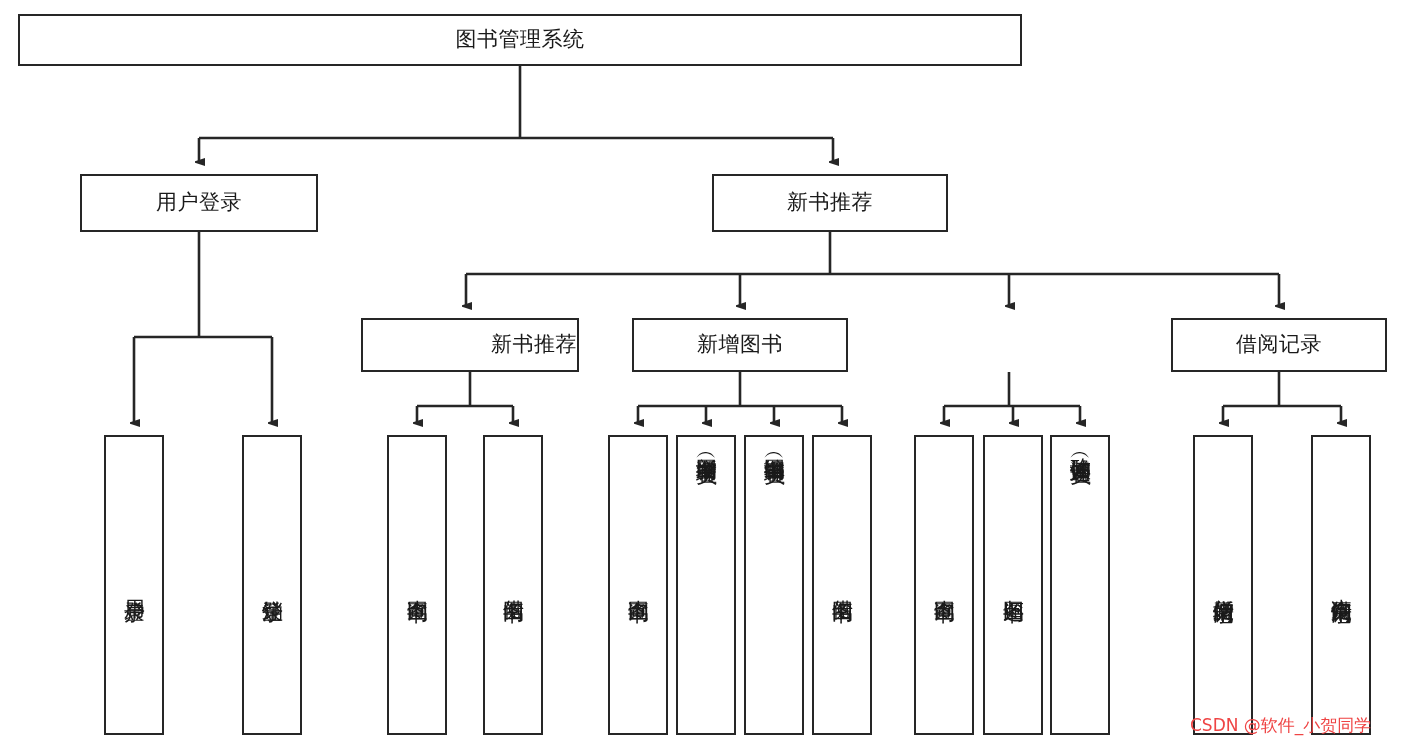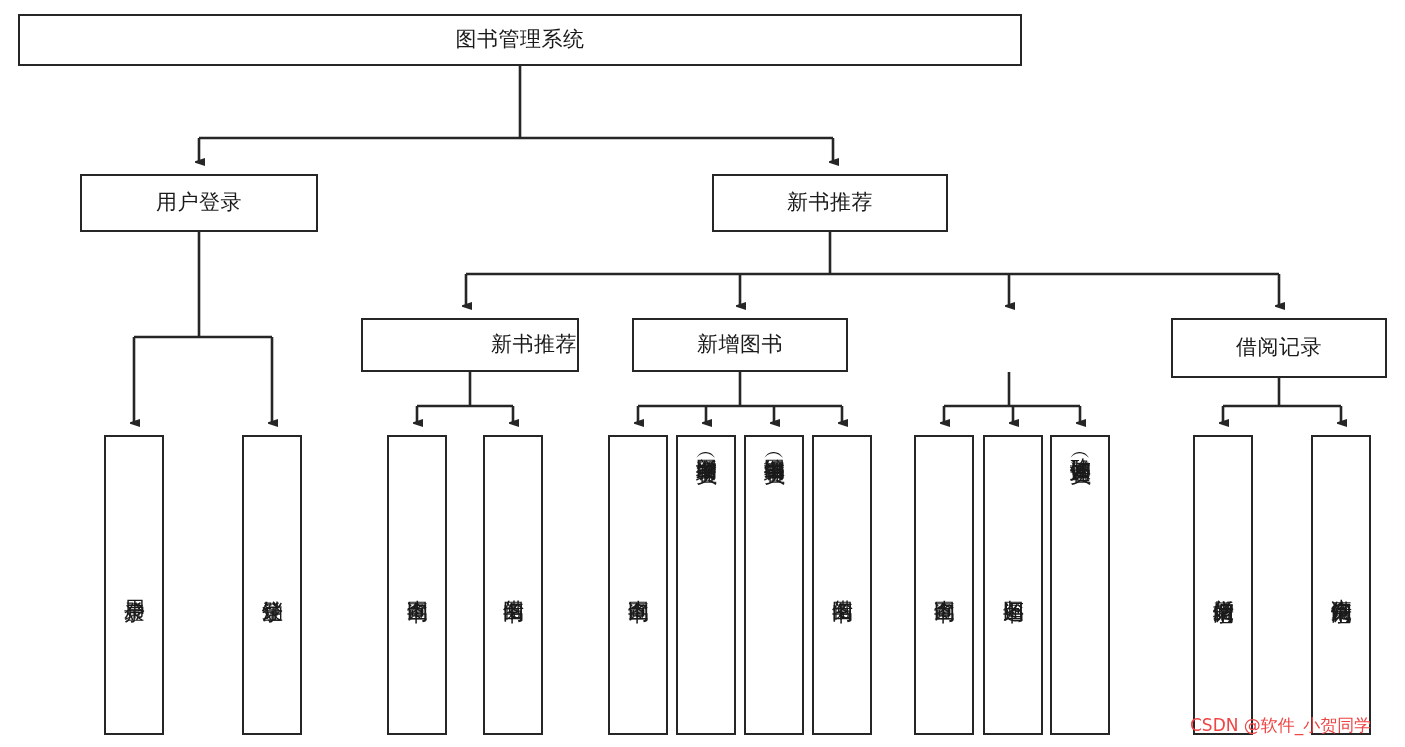"借阅记录" div.node-box { height: 60px -> 54px }
